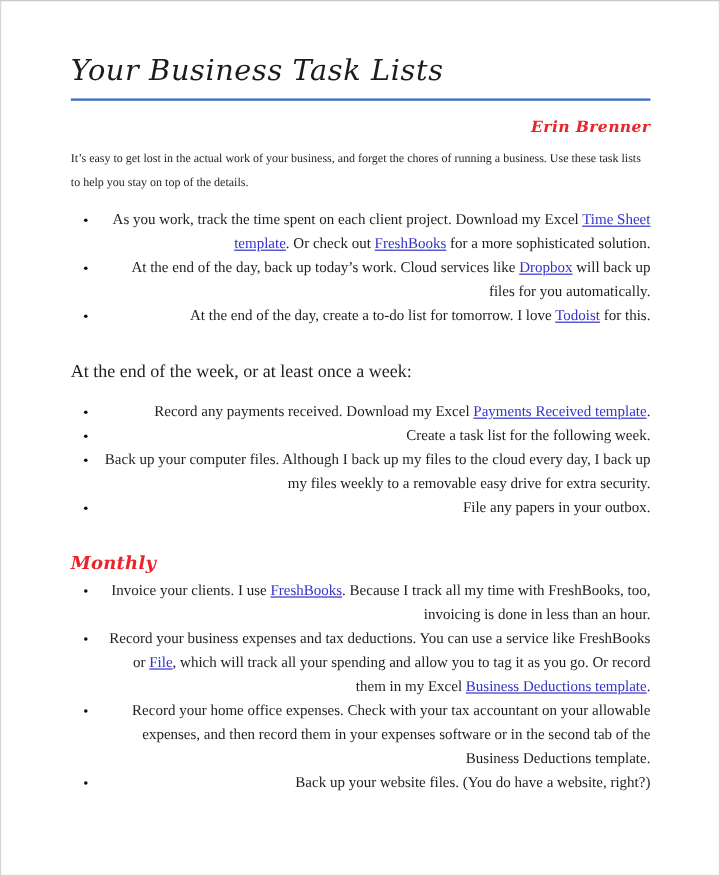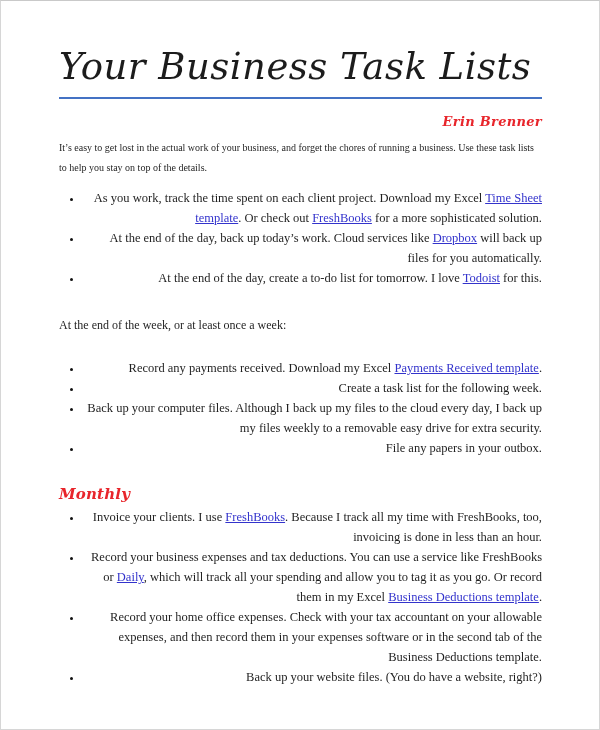"Your Business Task Lists" .doc-title { font-size: 37px -> 24px }
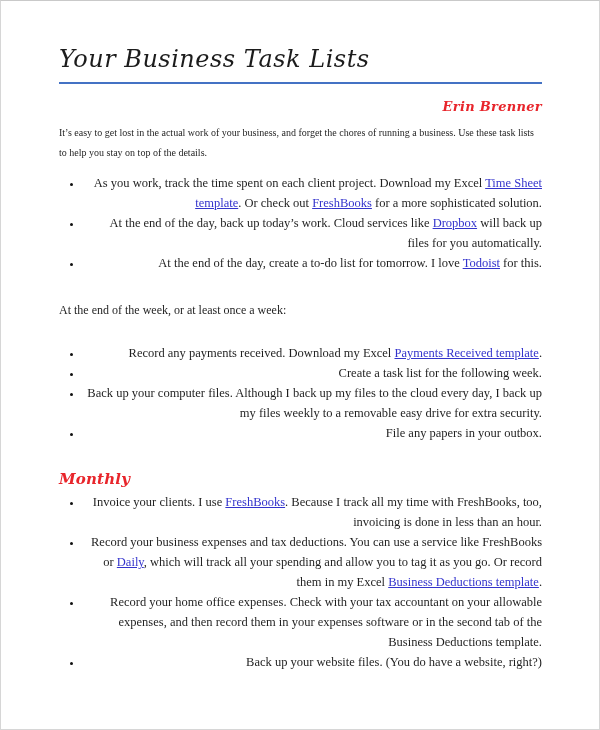"At the end of the week," p.lead { font-size: 12px -> 15px; margin-bottom: 23px -> 13px }
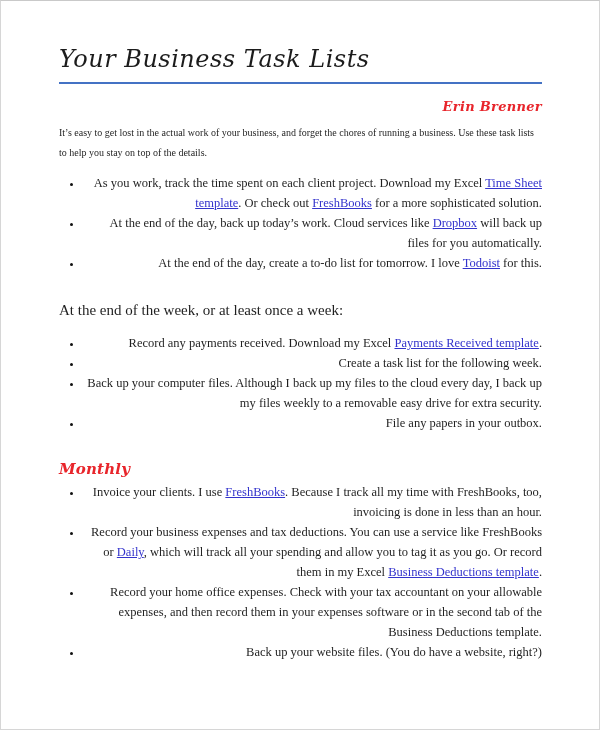"Daily" a.link { text: Daily -> File }
